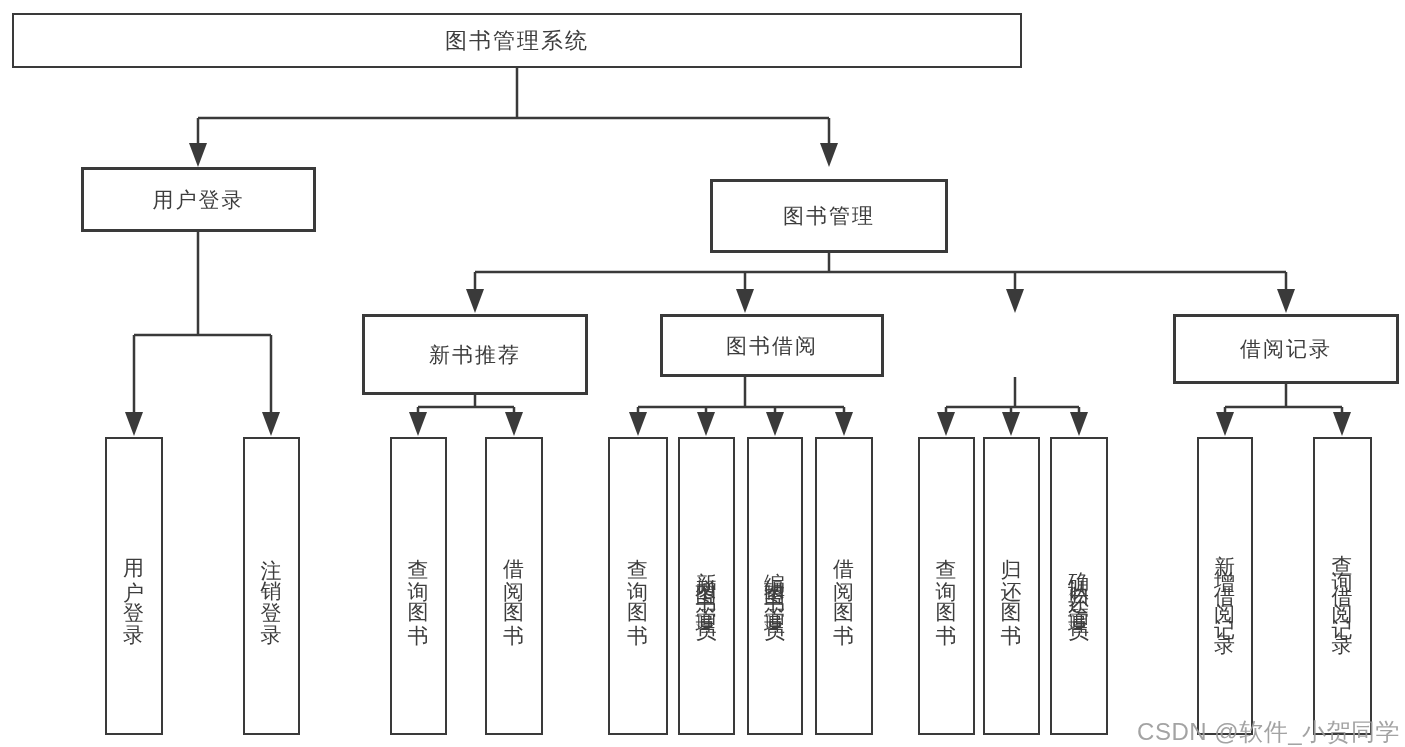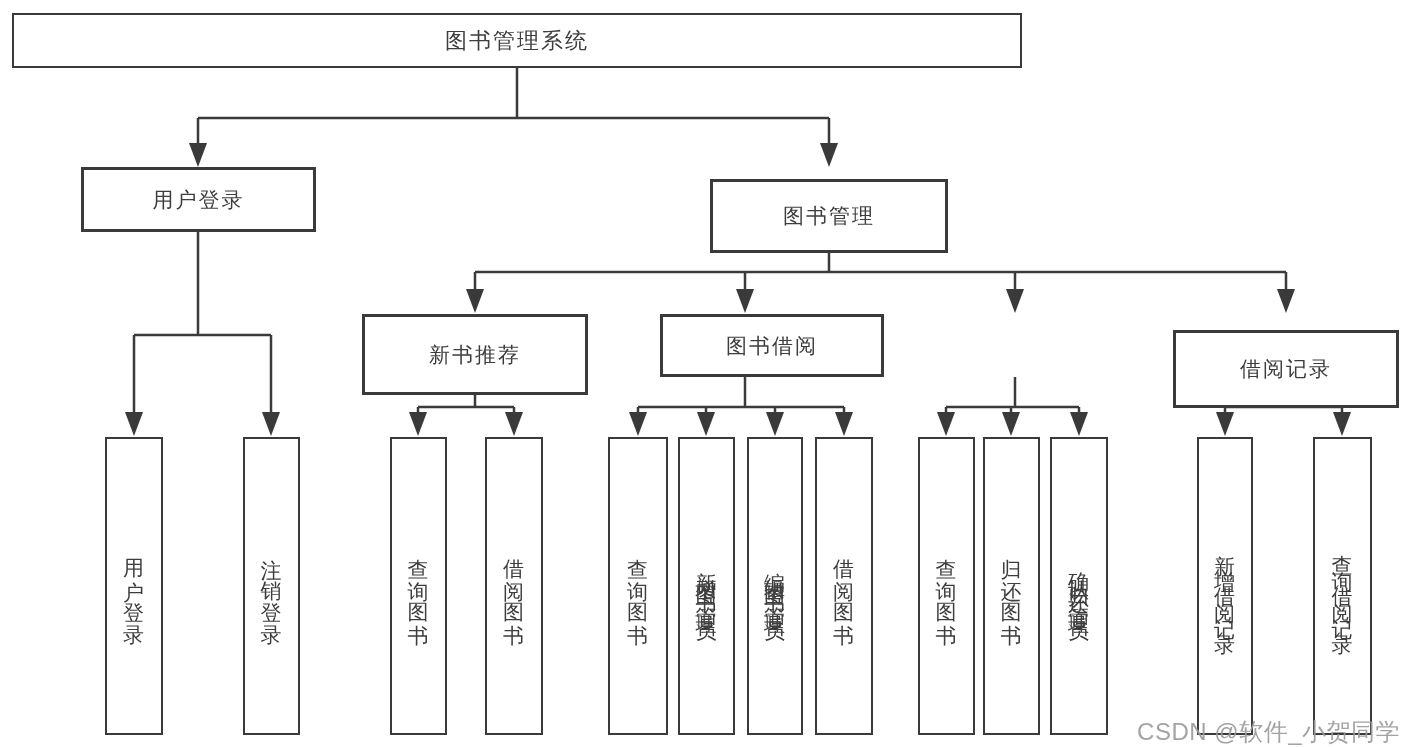"借阅记录" div.node { height: 78px -> 70px; margin-top: 16px -> none }
